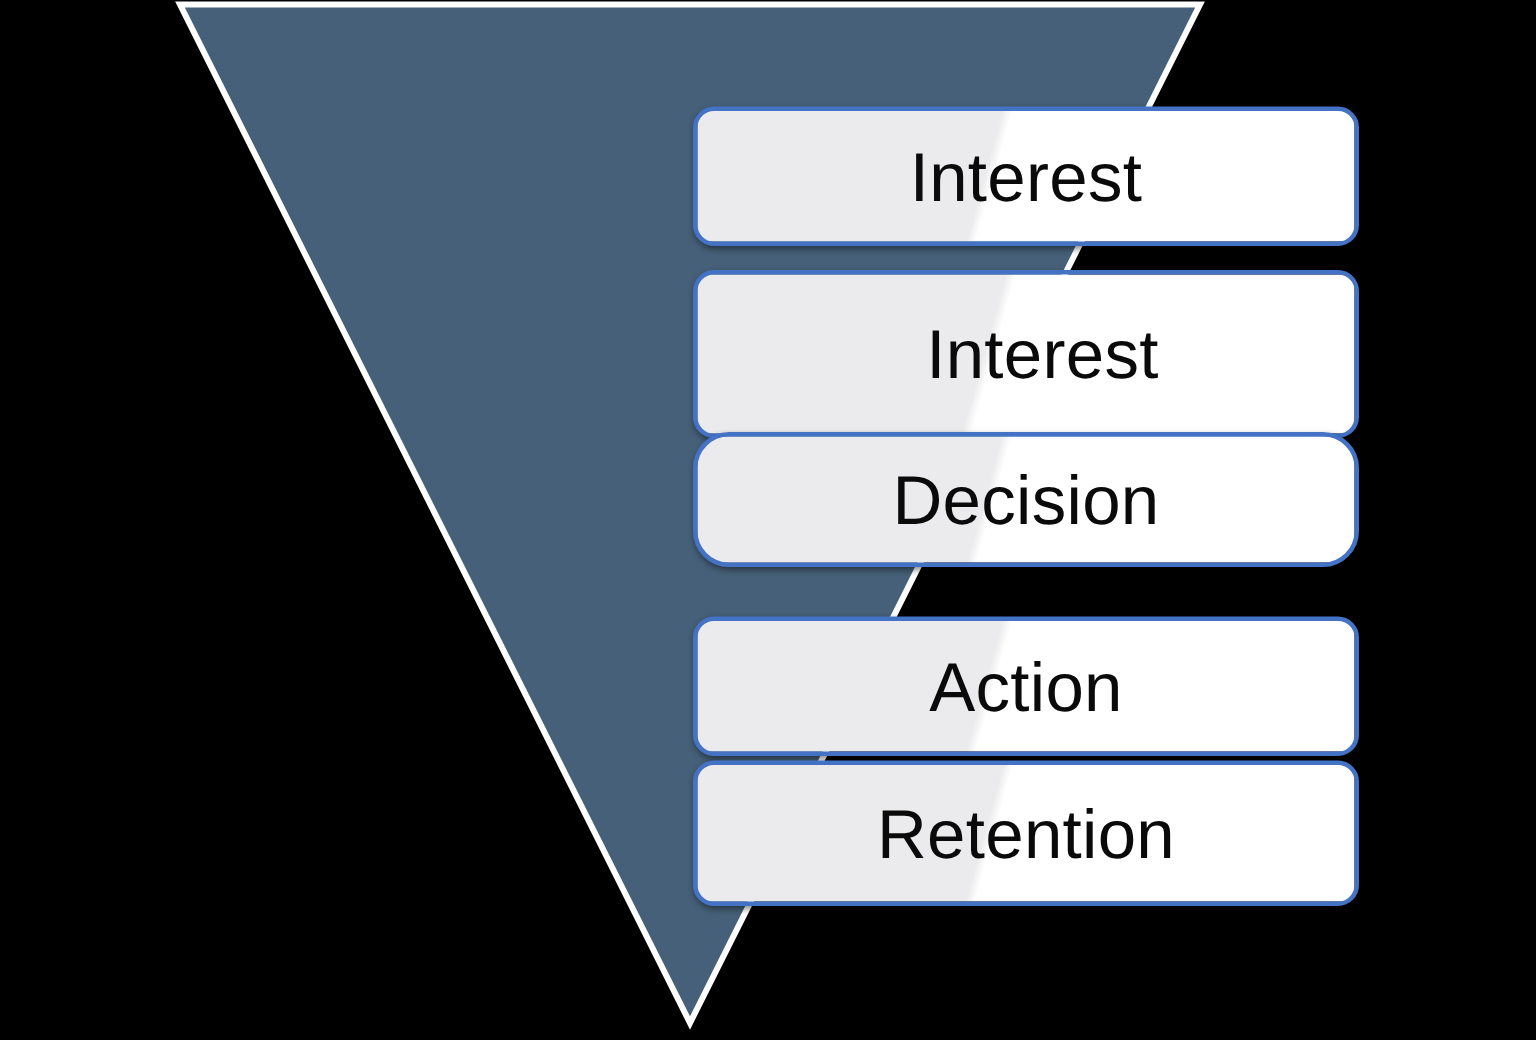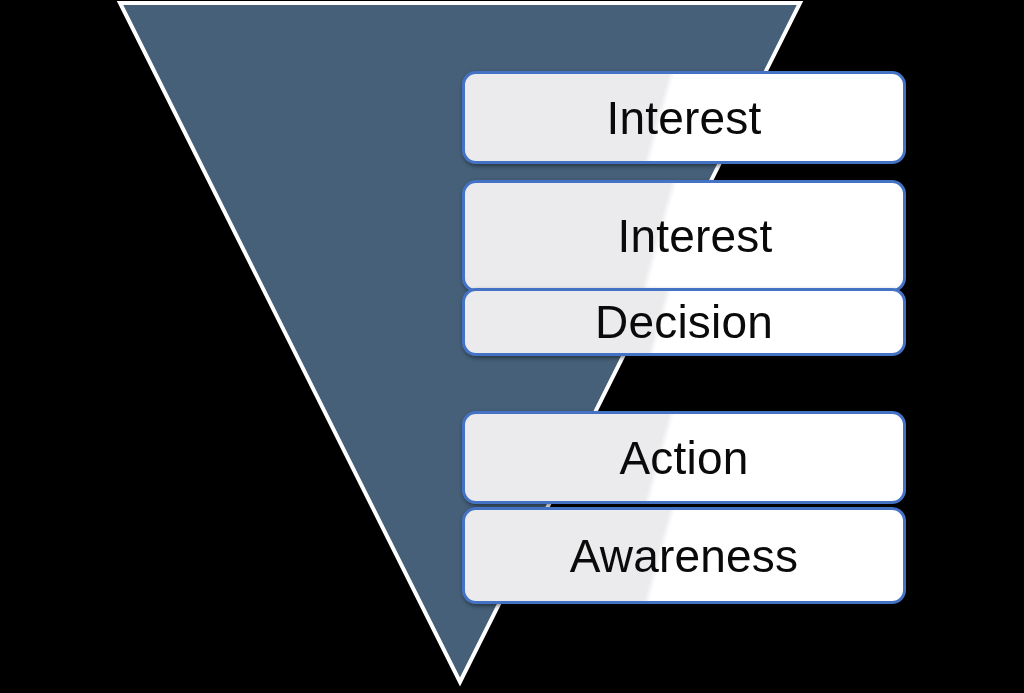"Decision" div.stage-box { border-radius: none -> 24px; height: 68px -> 90px }
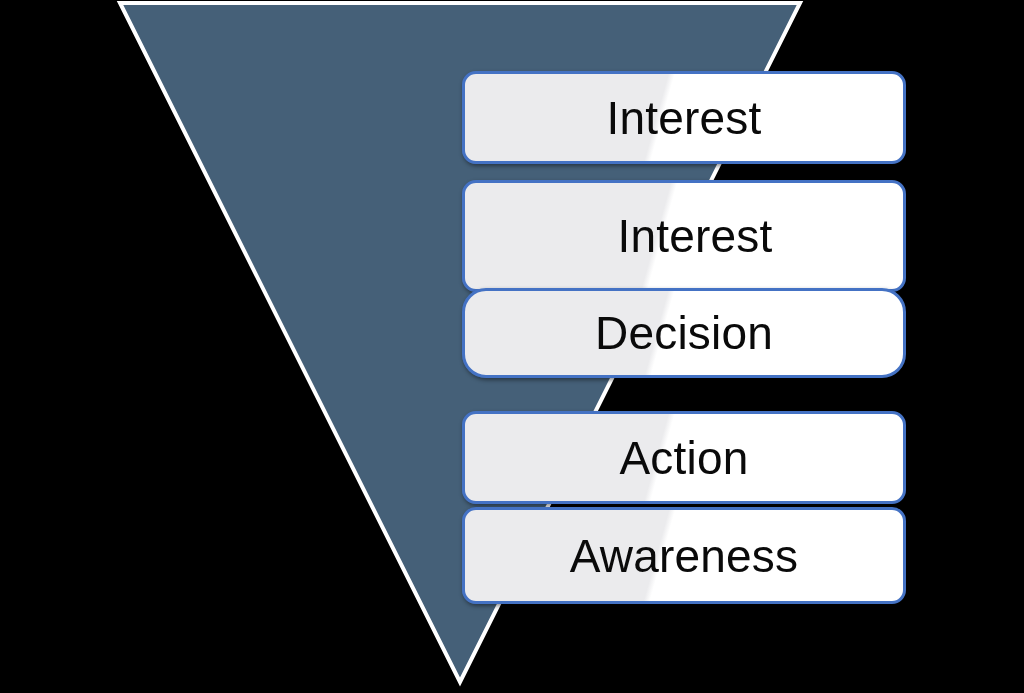"Awareness" span.stage-label { text: Awareness -> Retention }
